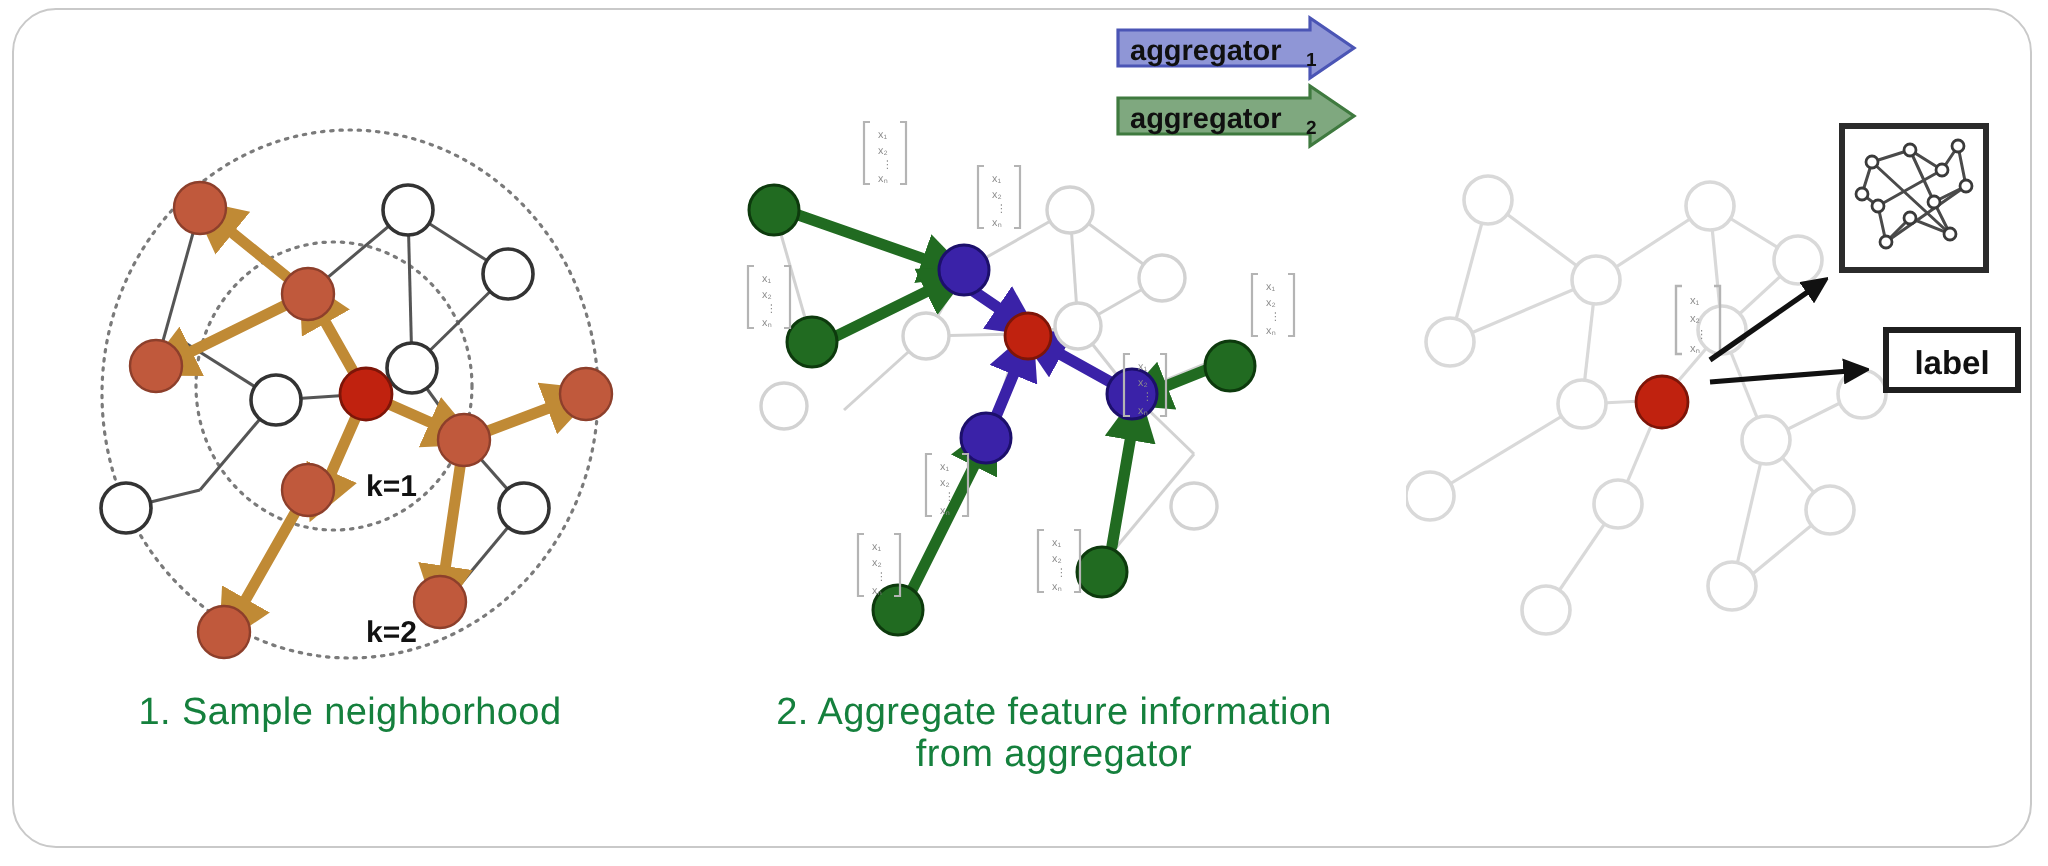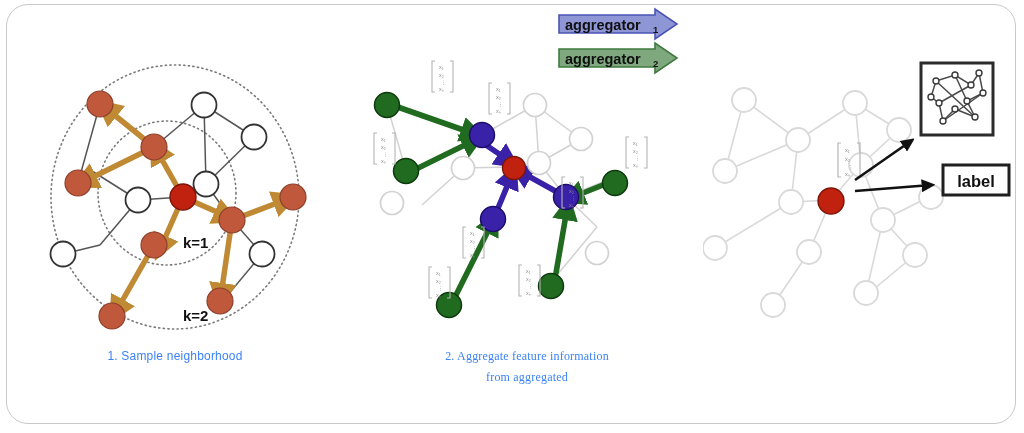"1. Sample neighborhood" .caption { color: #3b82f6 -> #15803d; font-size: 12px -> 19px }
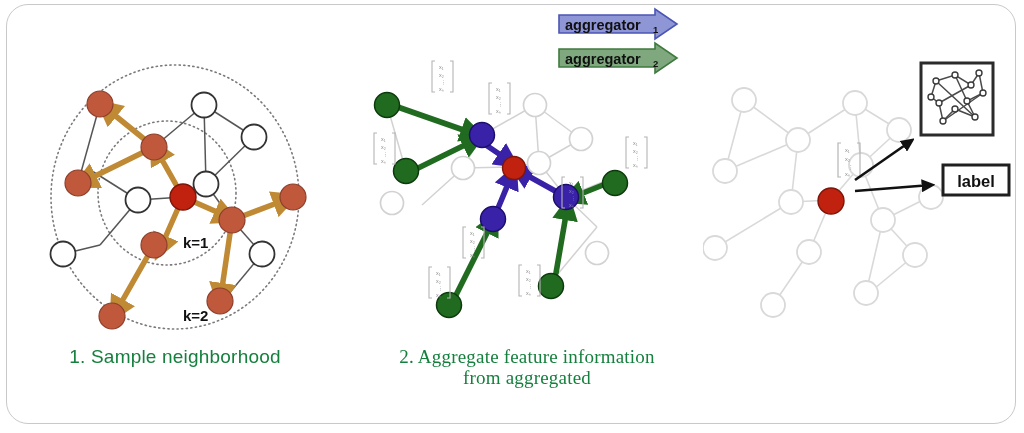"2. Aggregate feature information" #cap2 { font-family: Liberation Serif, serif -> none }
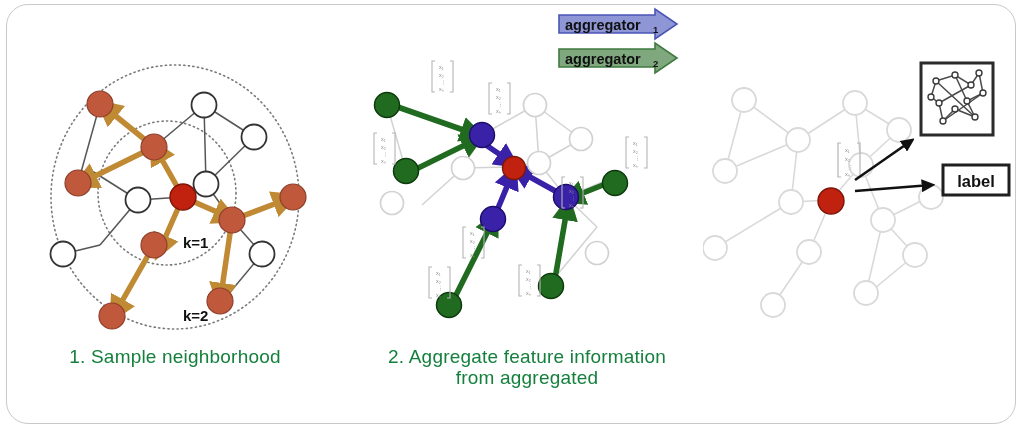"from aggregated" span.cap-line { text: aggregated -> aggregator }
